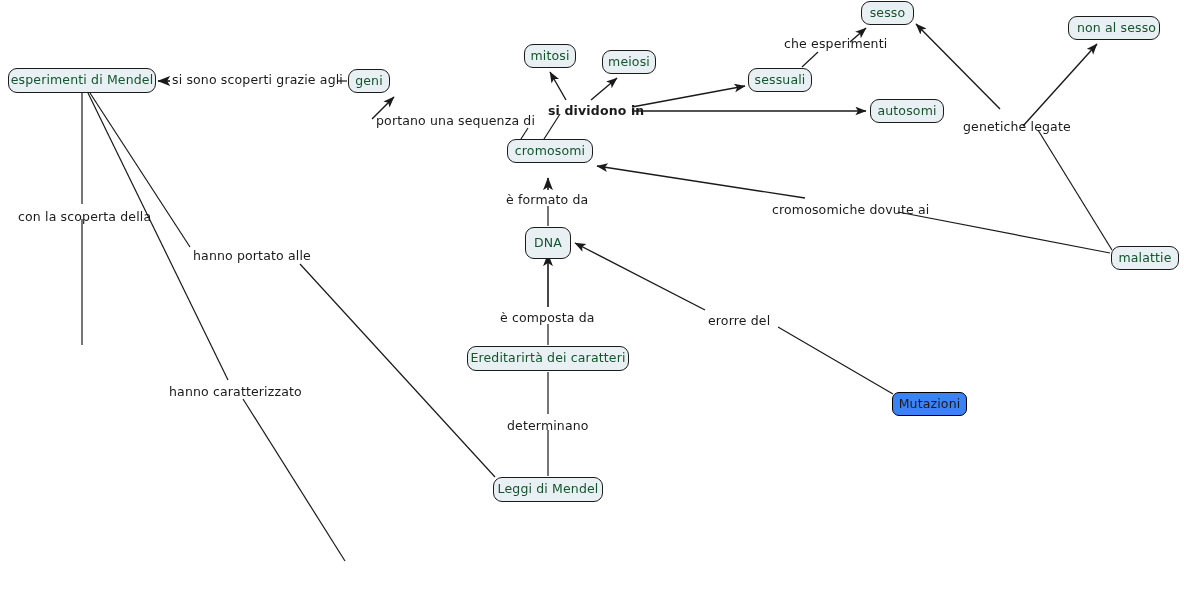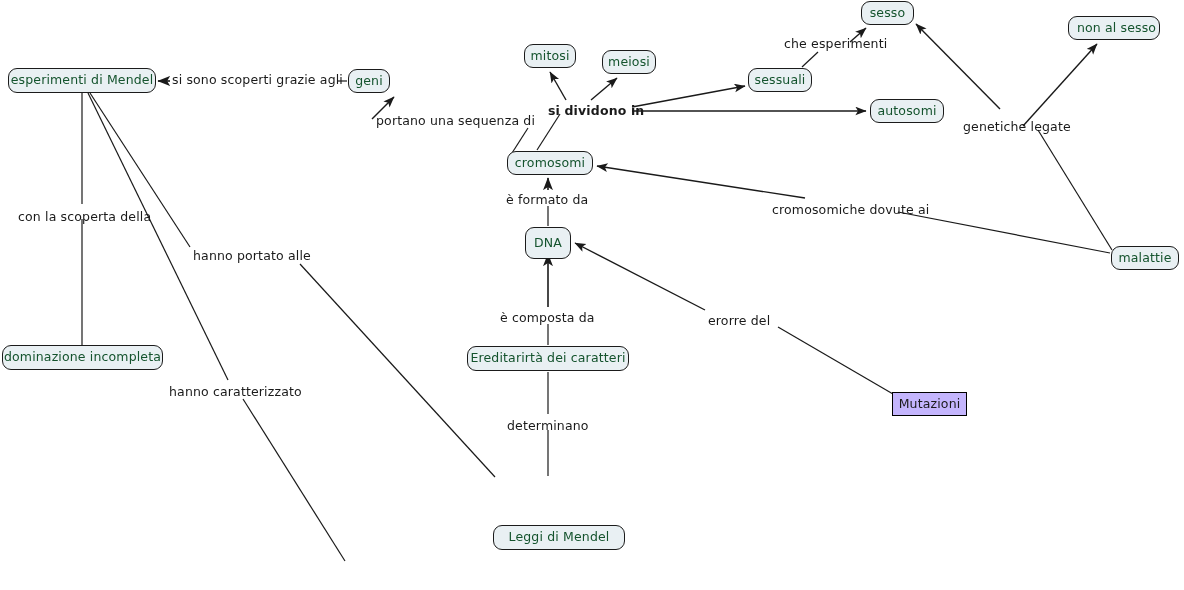"cromosomi" div.node { top: 151px -> 139px }
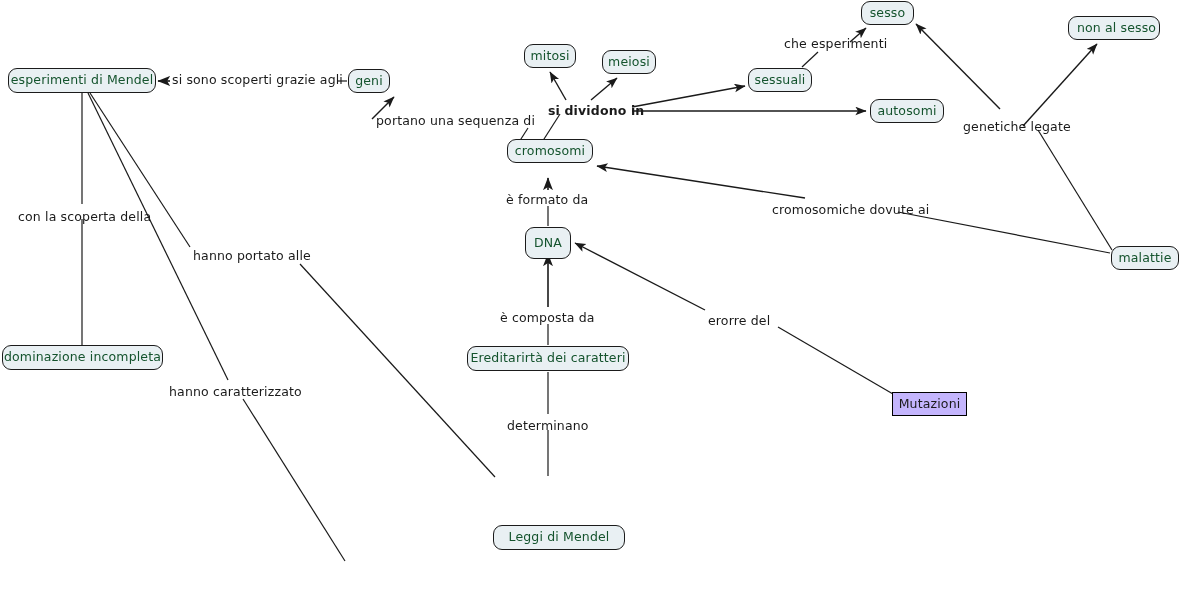"dominazione incompleta" div.node { html: <div>dominazione incompleta</div> -> none }
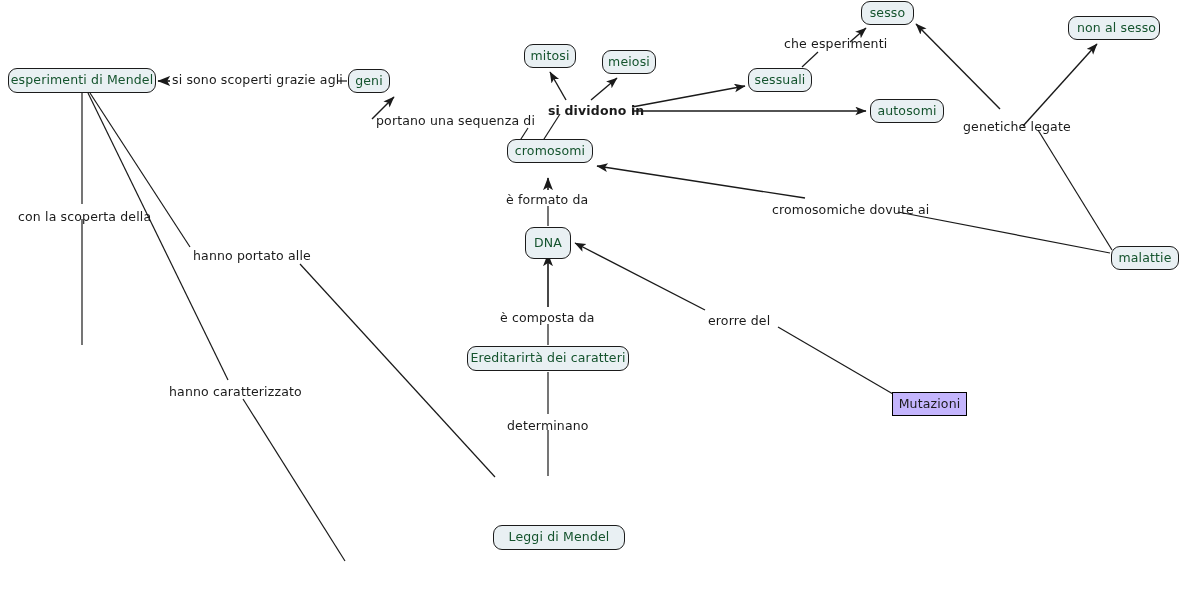"Mutazioni" .node.red { background: #c4b5fd -> #3b82f6; border-radius: 0 -> 7px }
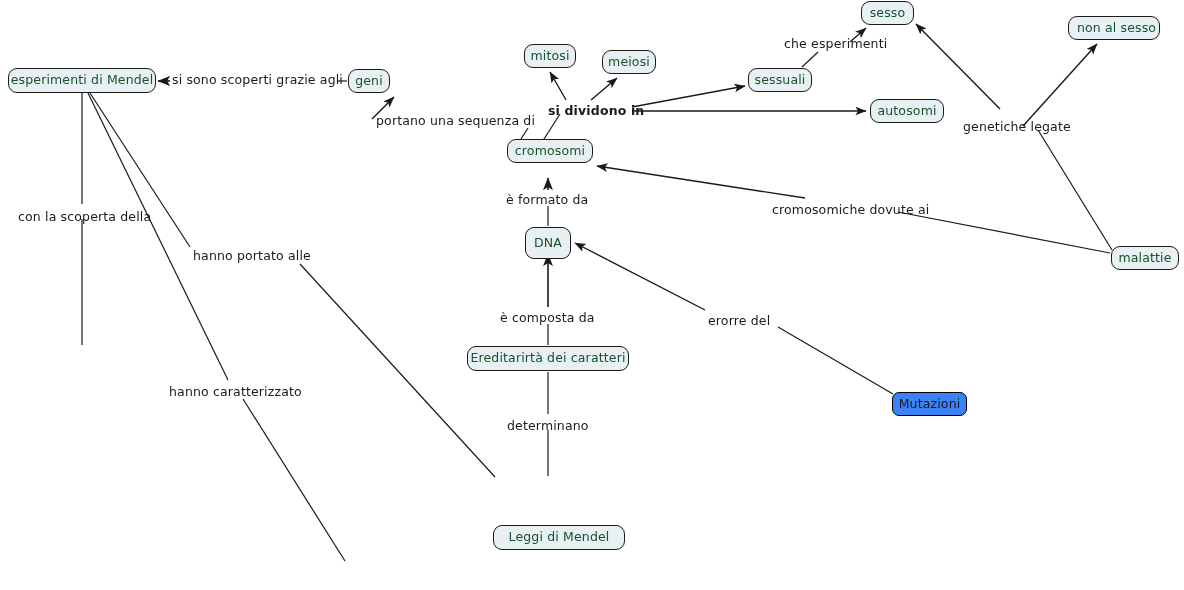"Leggi di Mendel" div.node { margin-top: 48px -> none; width: 132px -> 110px }
